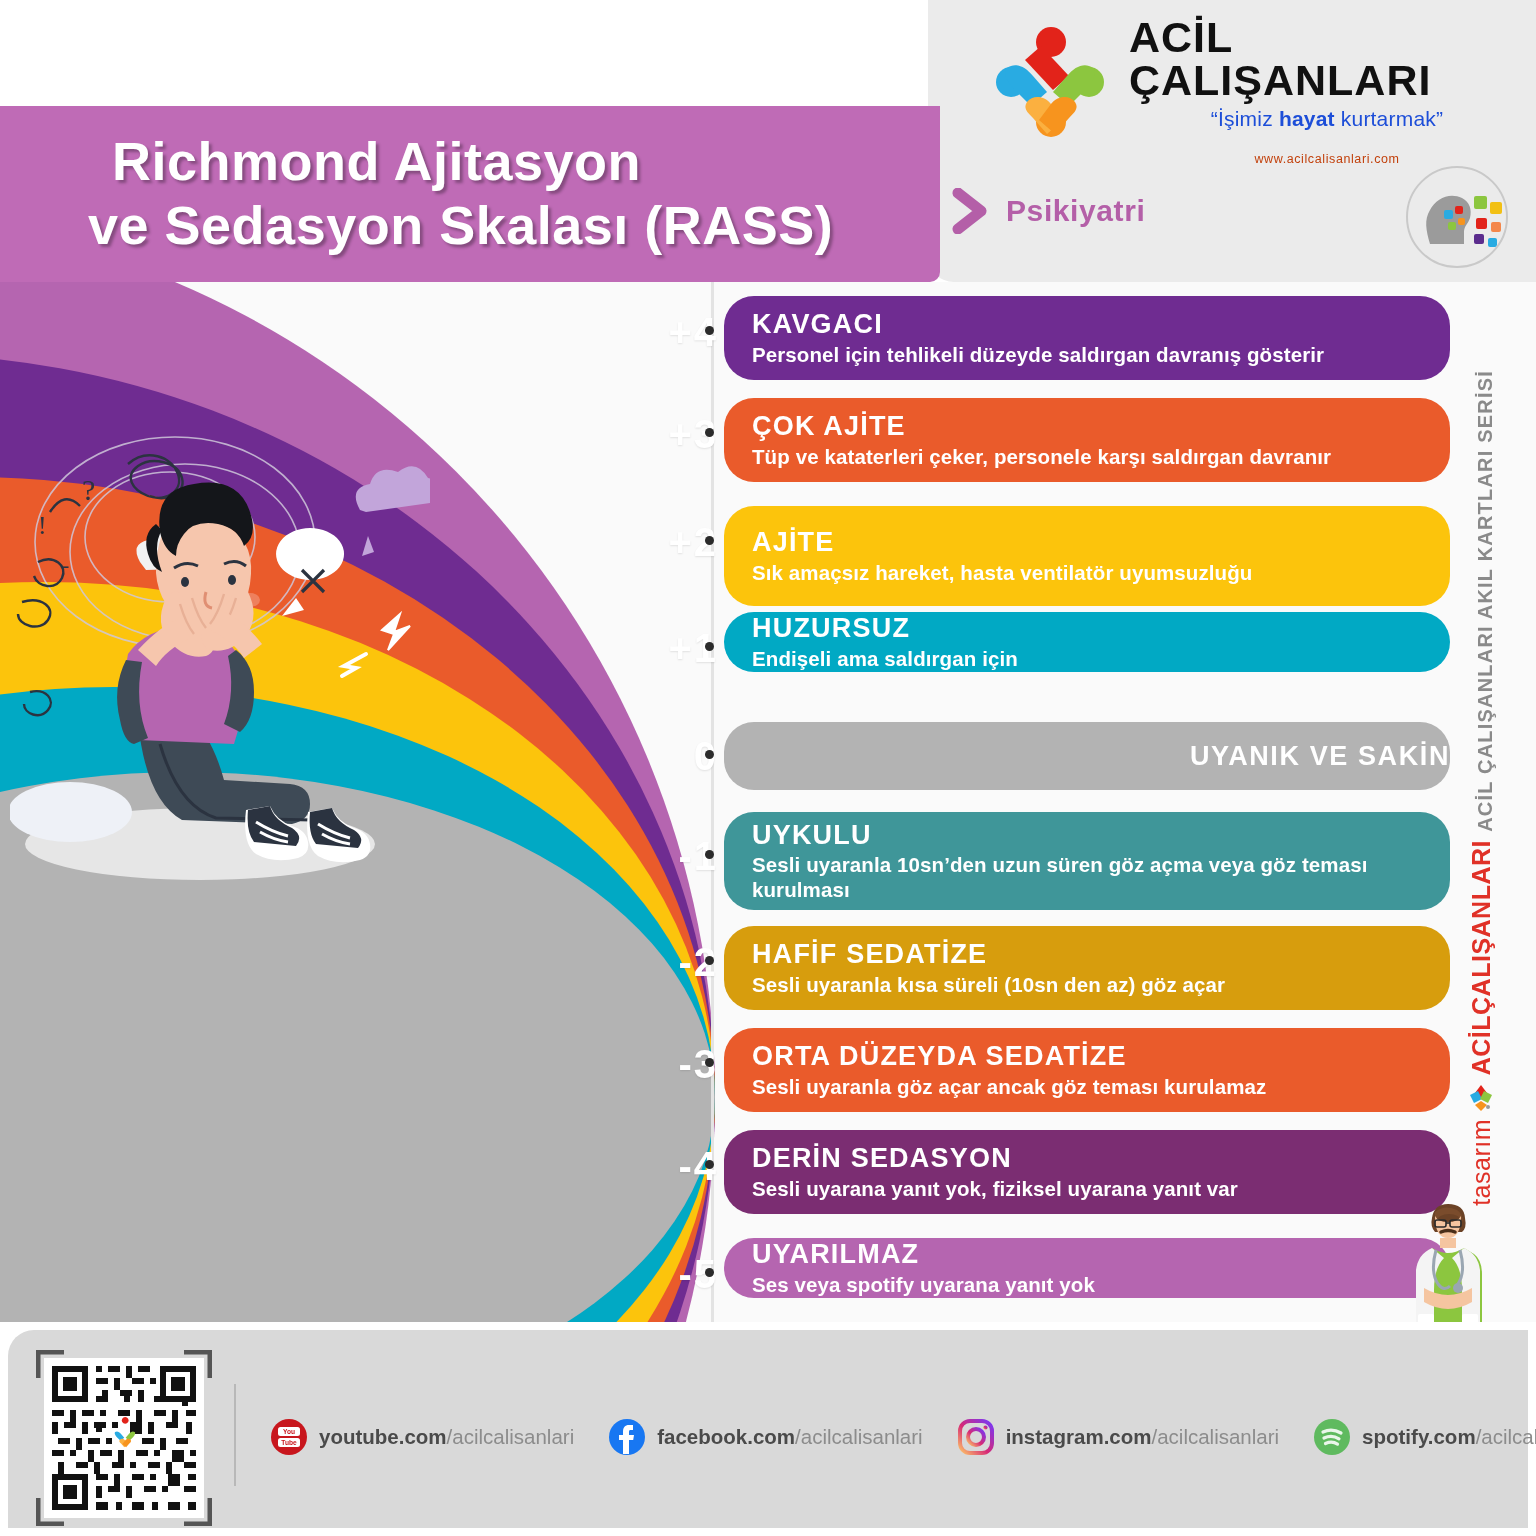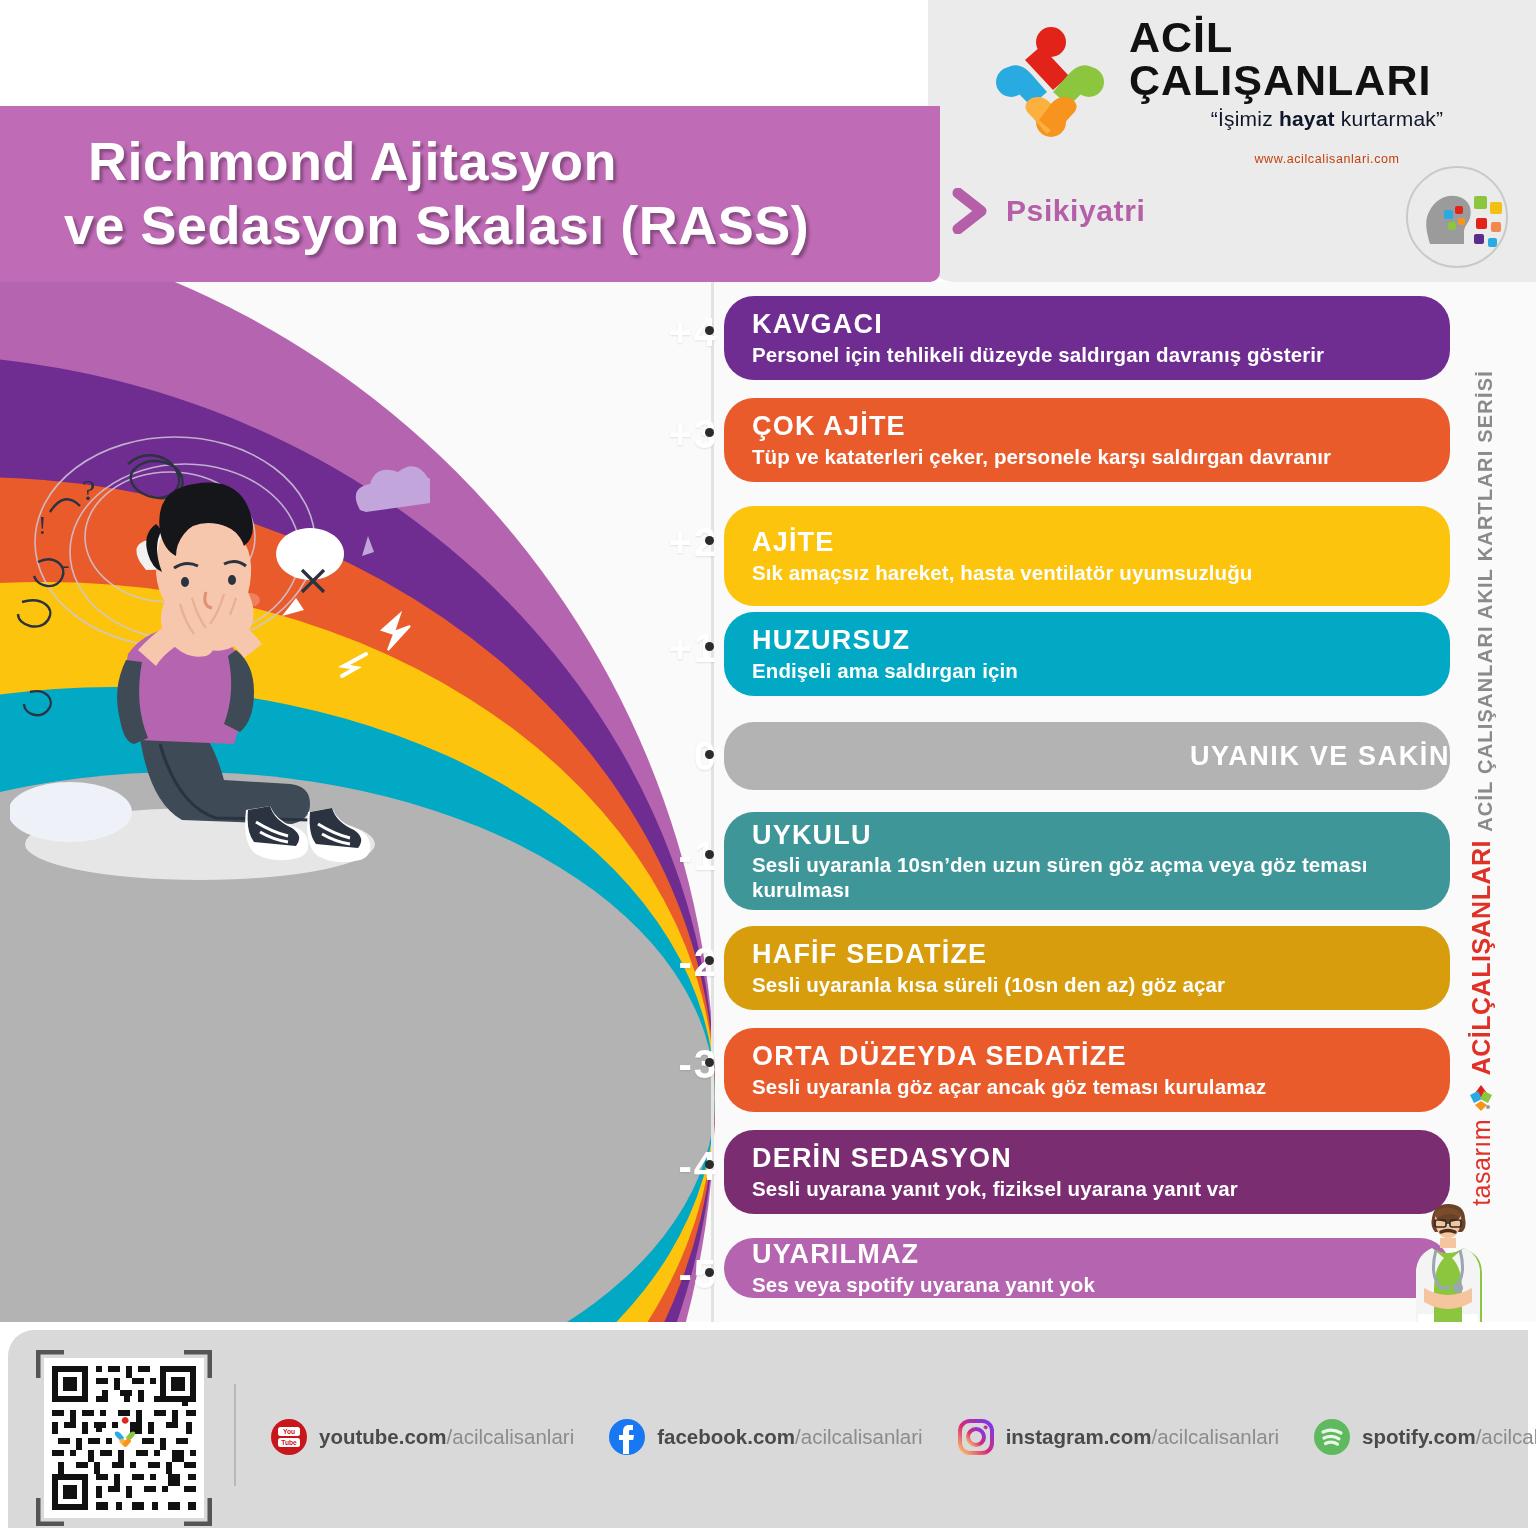"“İşimiz hayat kurtarmak”" #brand-slogan { color: #0f172a -> #1d4ed8 }
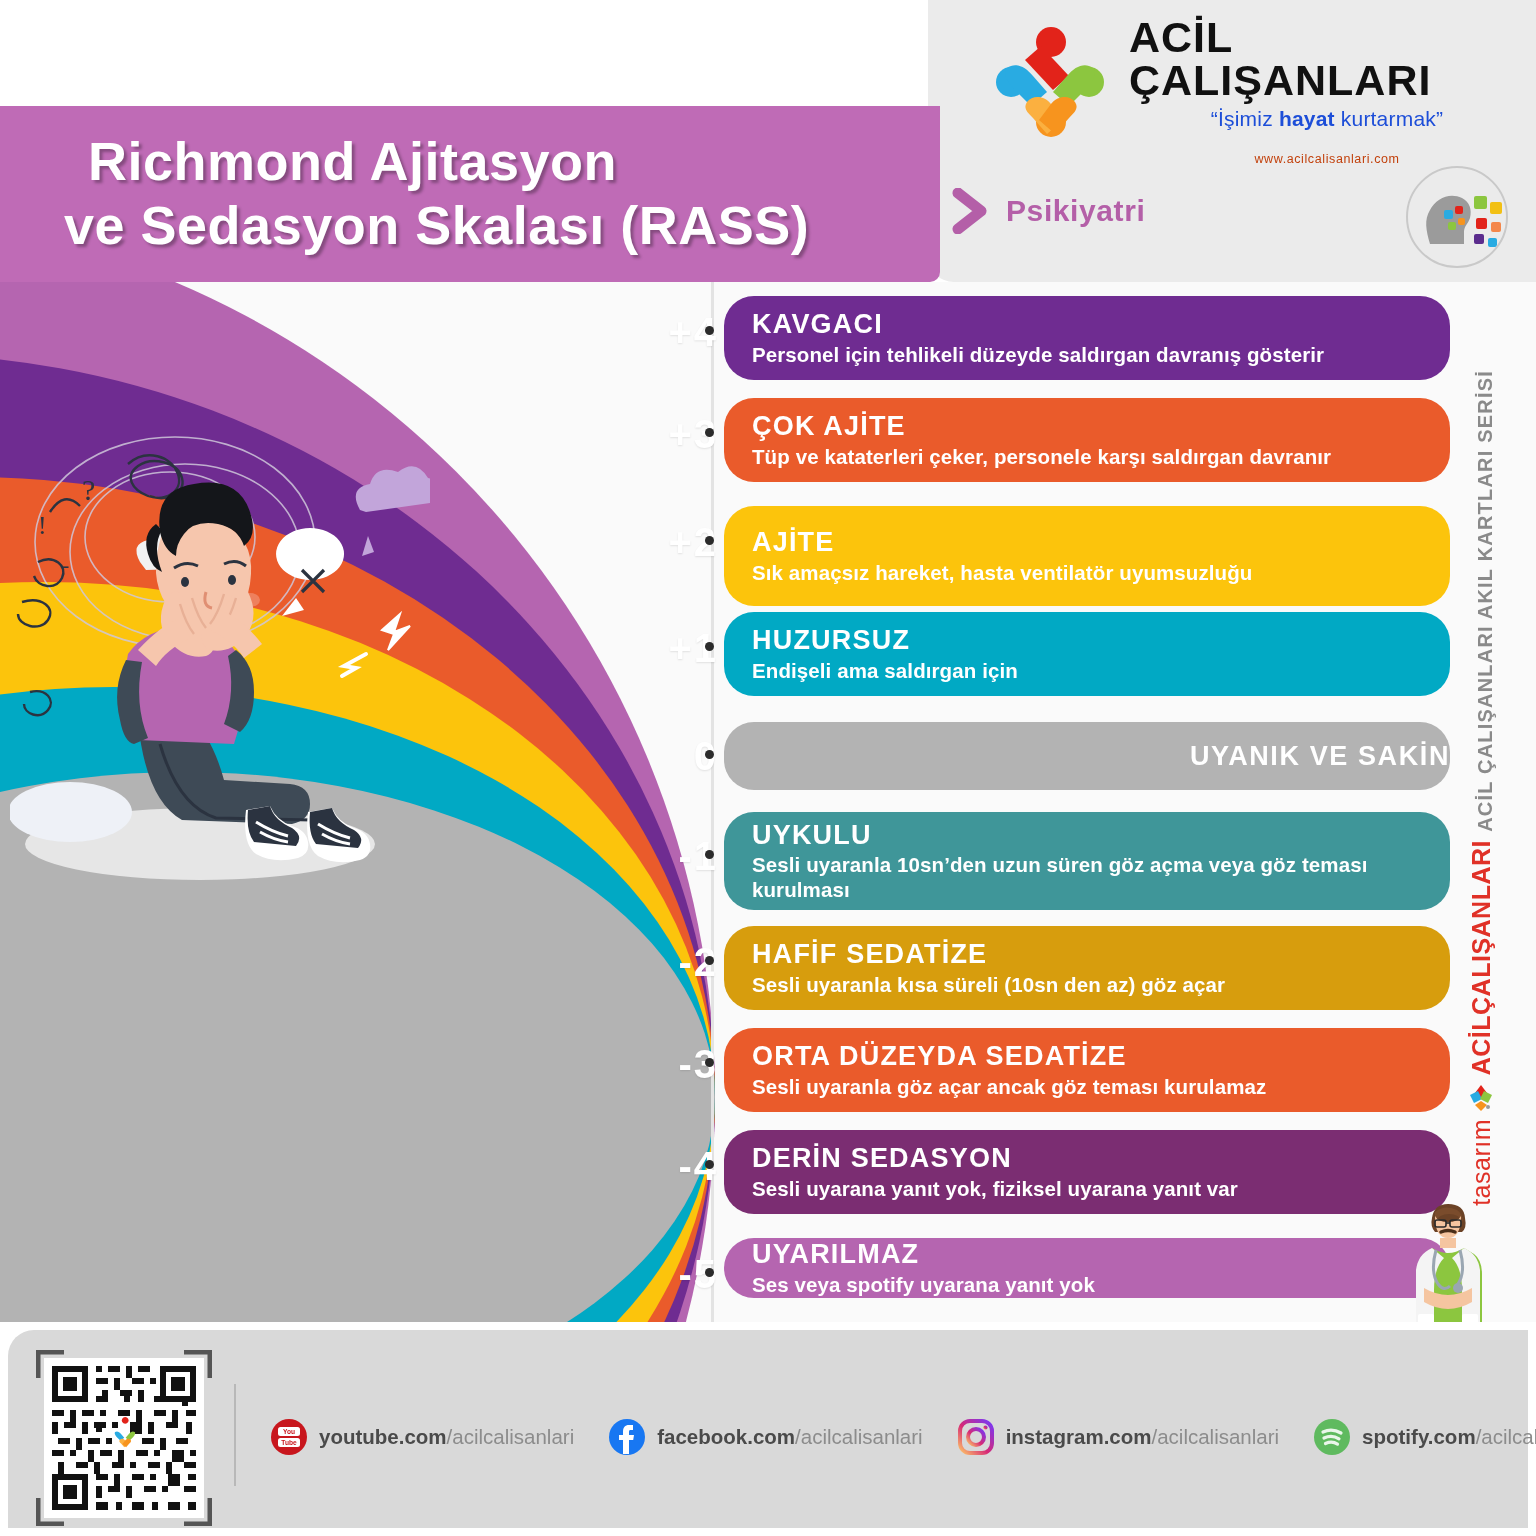"Richmond Ajitasyon" #title-banner { padding-left: 88px -> 112px }
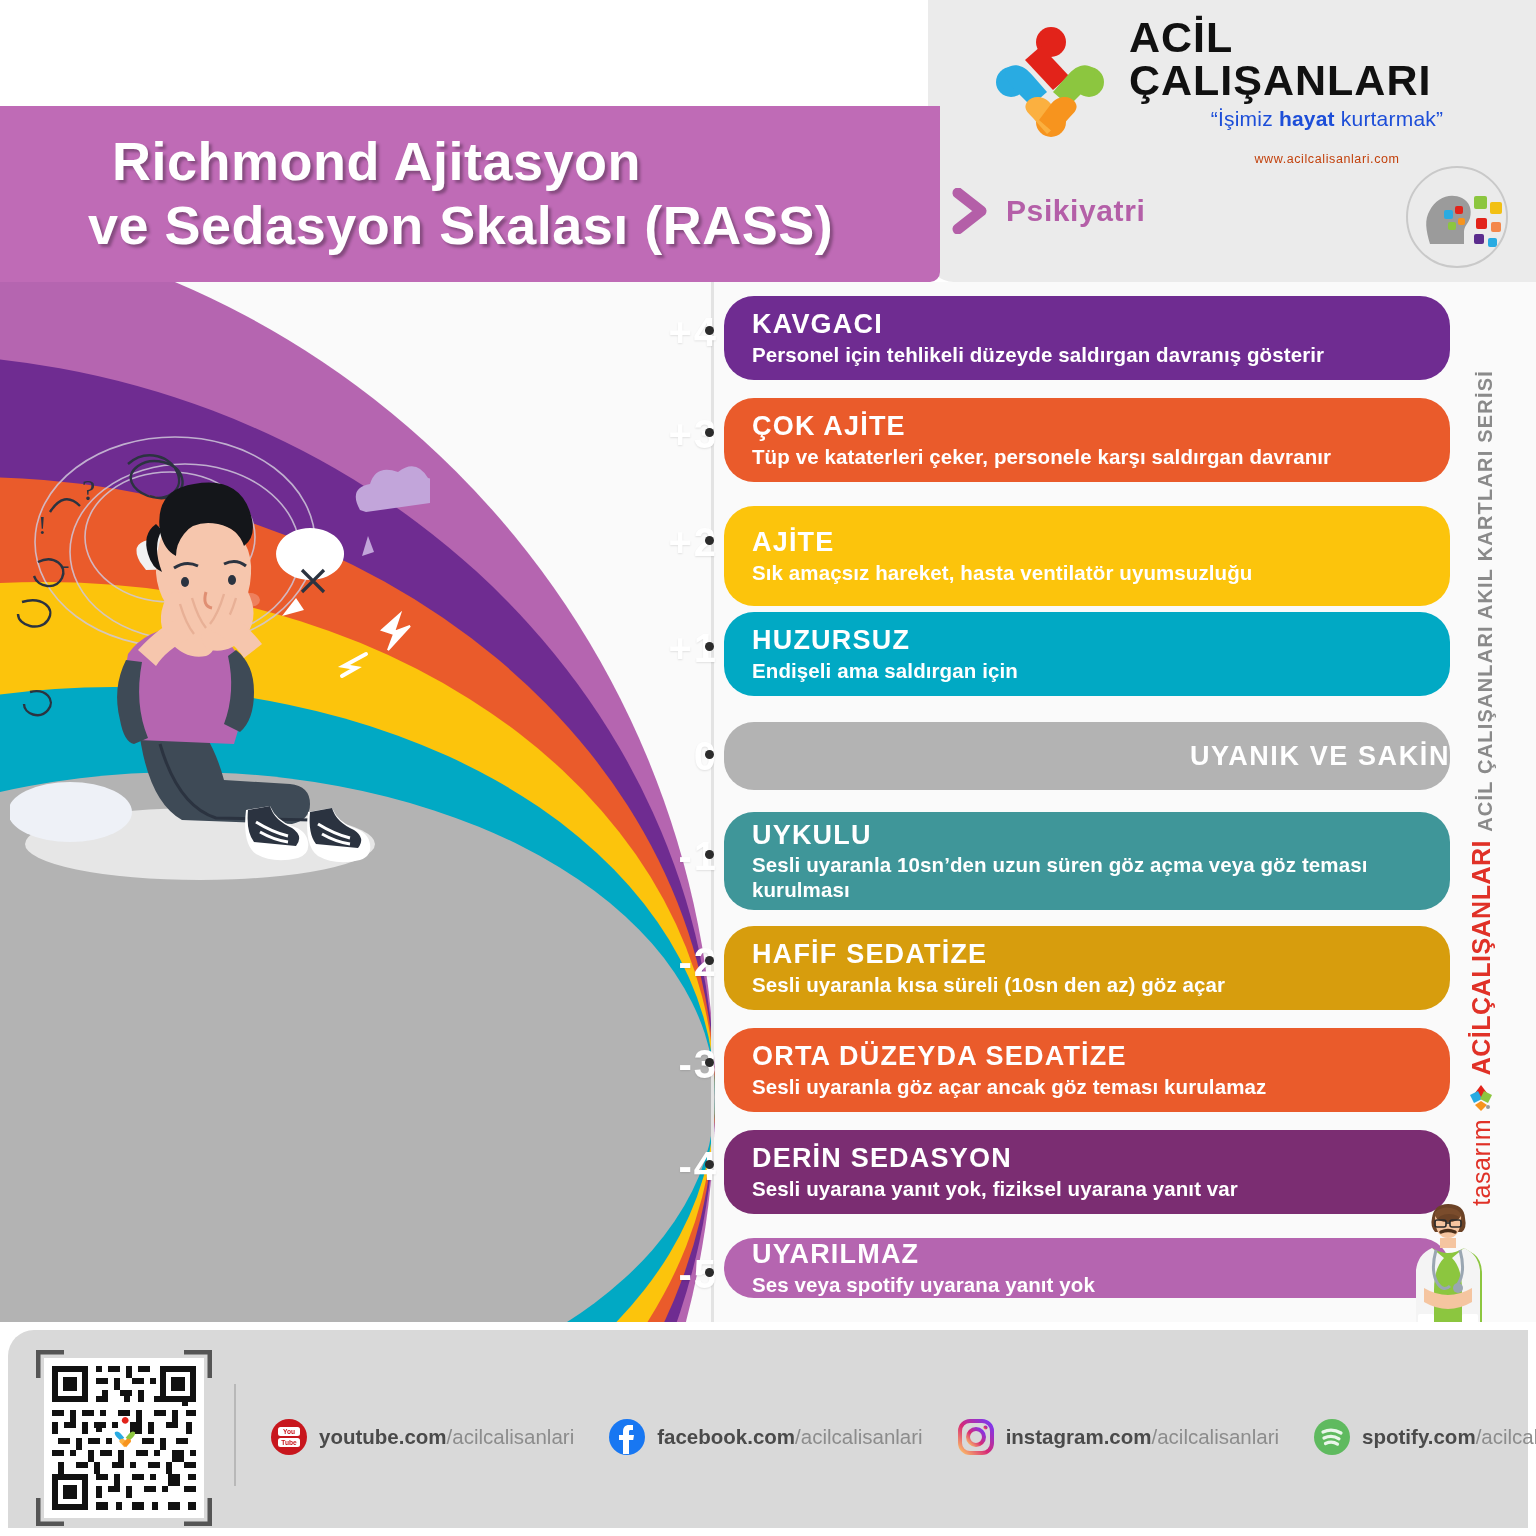"HUZURSUZ" div.bar { height: 84px -> 60px }
